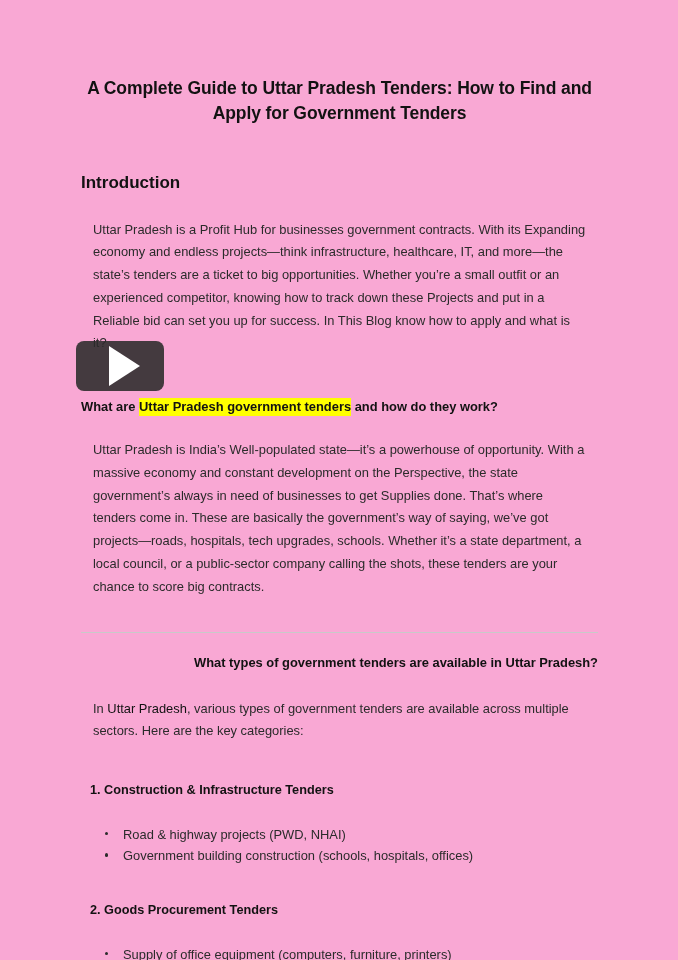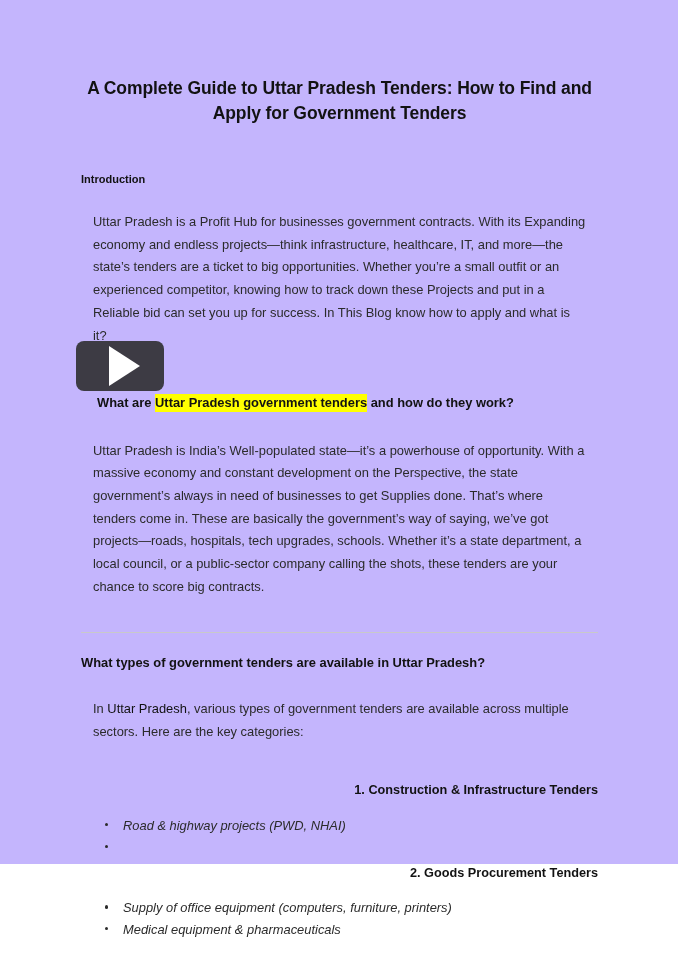"A Complete Guide to Uttar" .page { background: #c4b5fd -> #f9a8d4; height: 864px -> 960px }
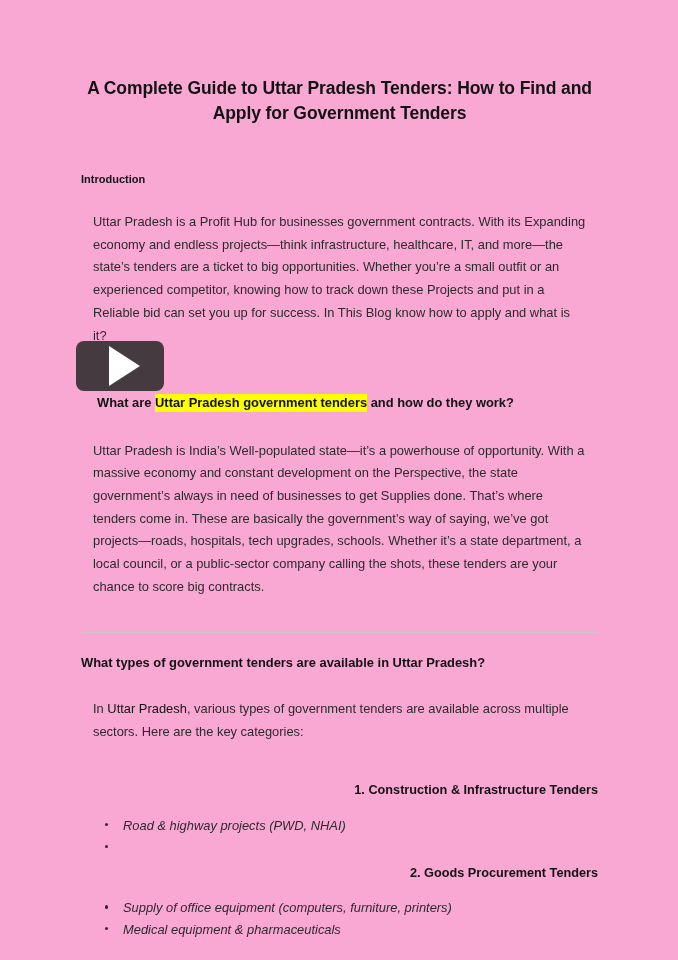"Introduction" .section-label { font-size: 11px -> 17px }
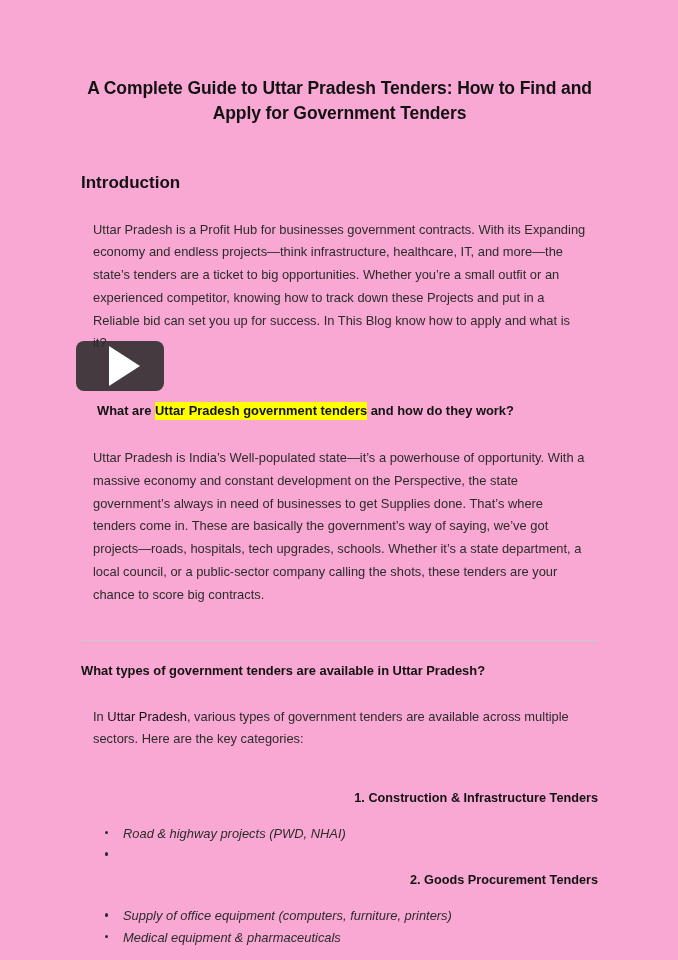"What are Uttar Pradesh government" .qa-heading { margin: 16px -> 0 }
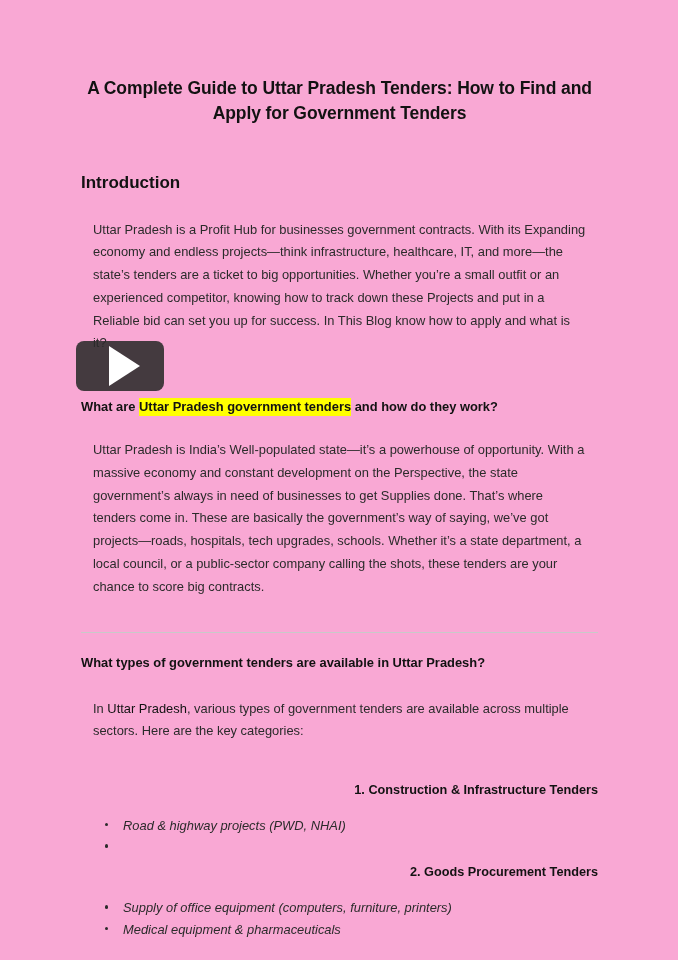"What types of government tenders" .sub-heading { text-align: none -> right }
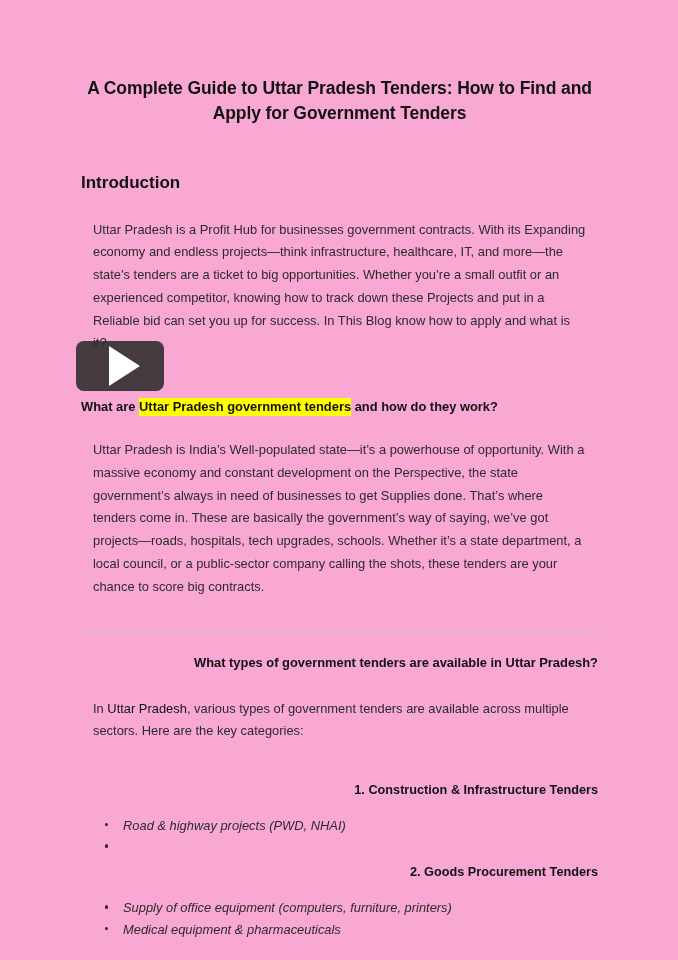"1. Construction & Infrastructure Tenders" .num-heading { margin: 0 -> 9px; text-align: right -> none }
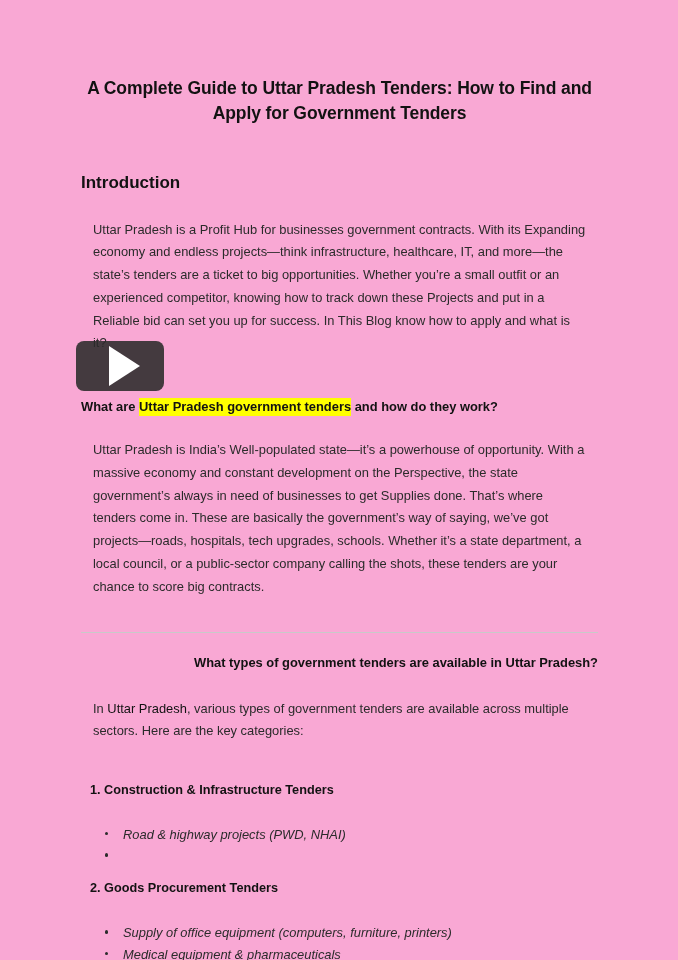"Road & highway projects (PWD," ul.bullets { font-style: italic -> none }
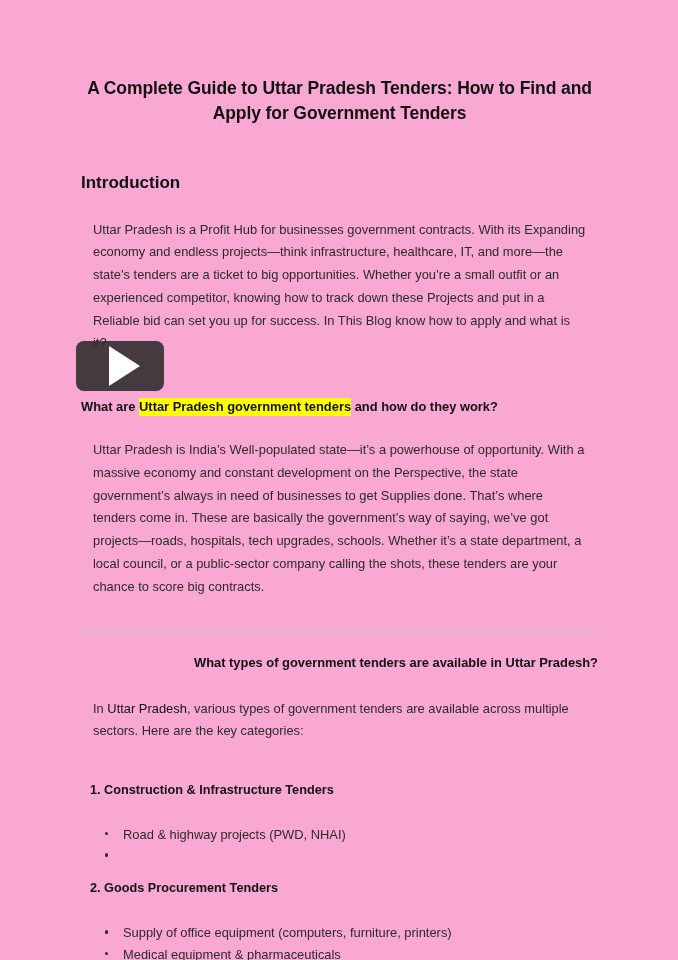"Government building construction" span { html: none -> <span>Government building construction (schools, hospitals, offices)</span> }
